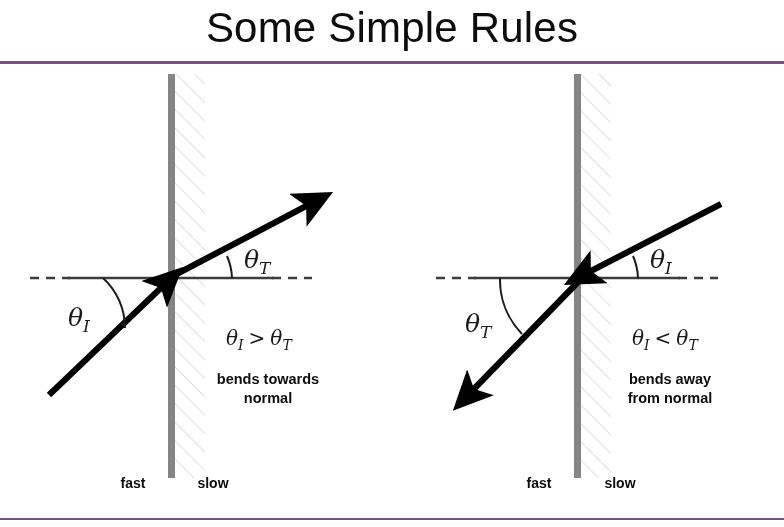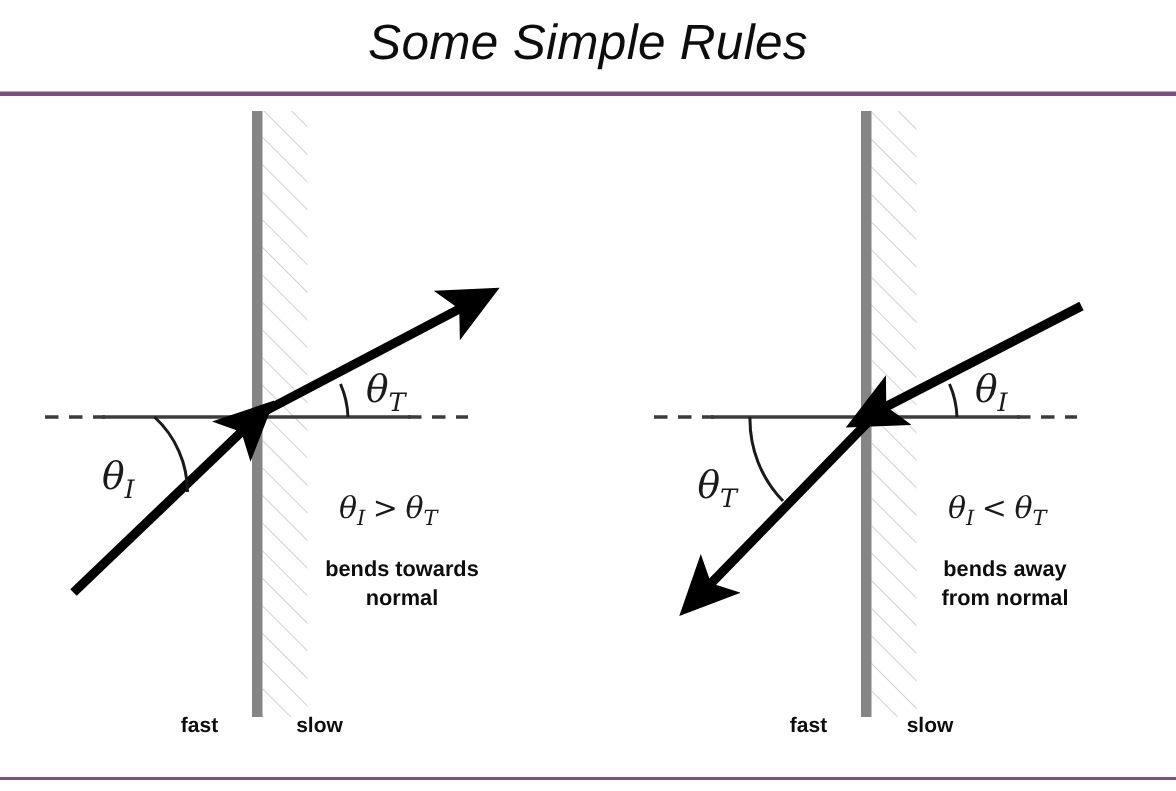"Some Simple Rules" #slide-title { font-size: 33px -> 42px; font-style: italic -> none }
